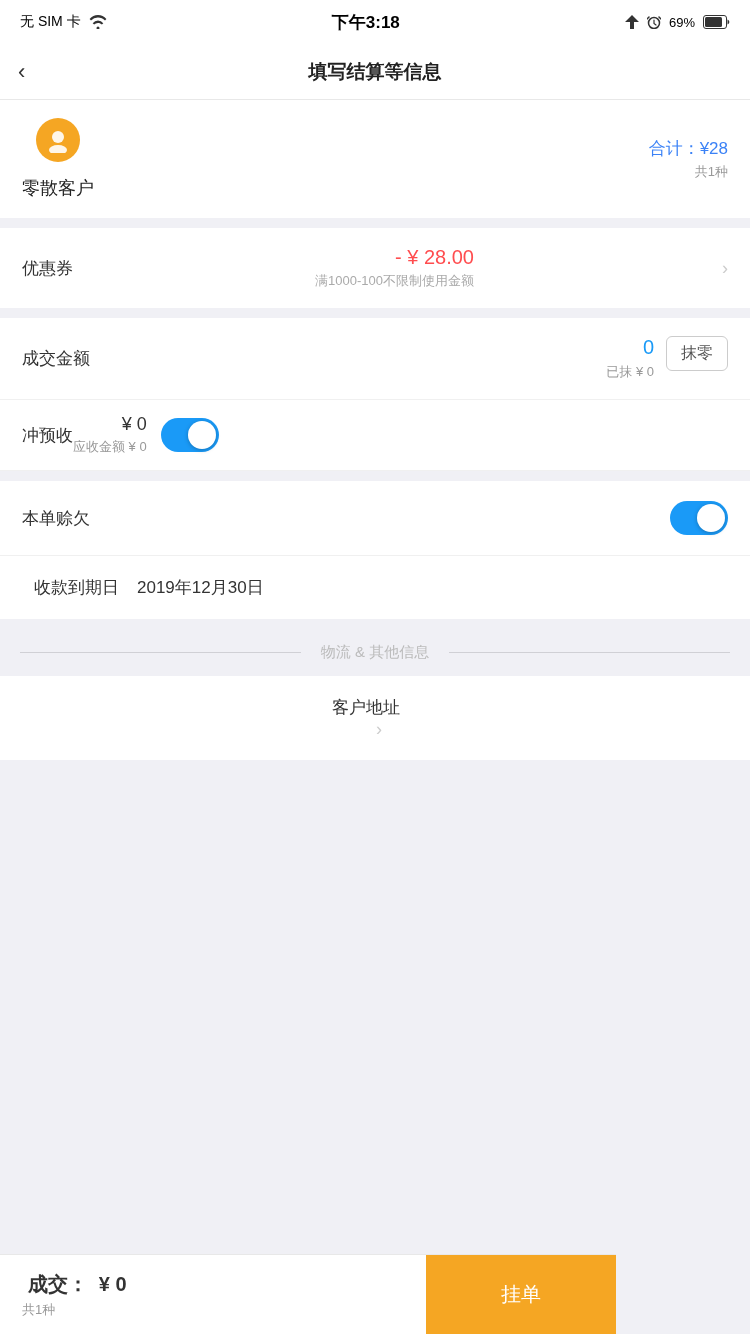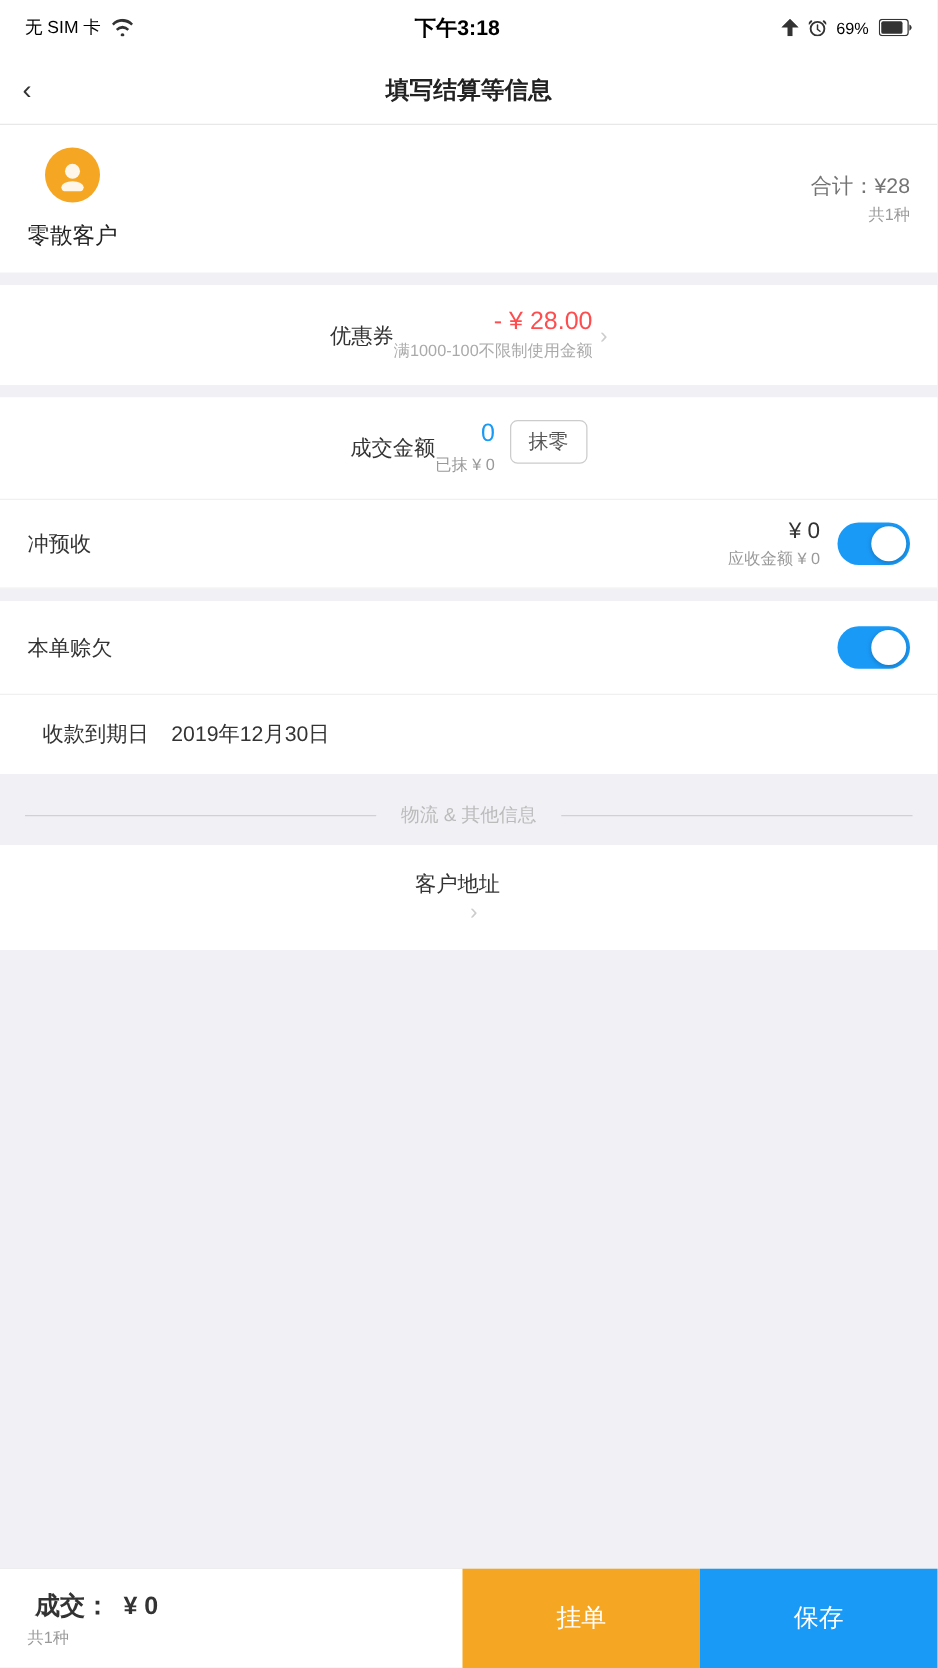"合计：¥28" .customer-total { color: #737373 -> #3b82f6 }
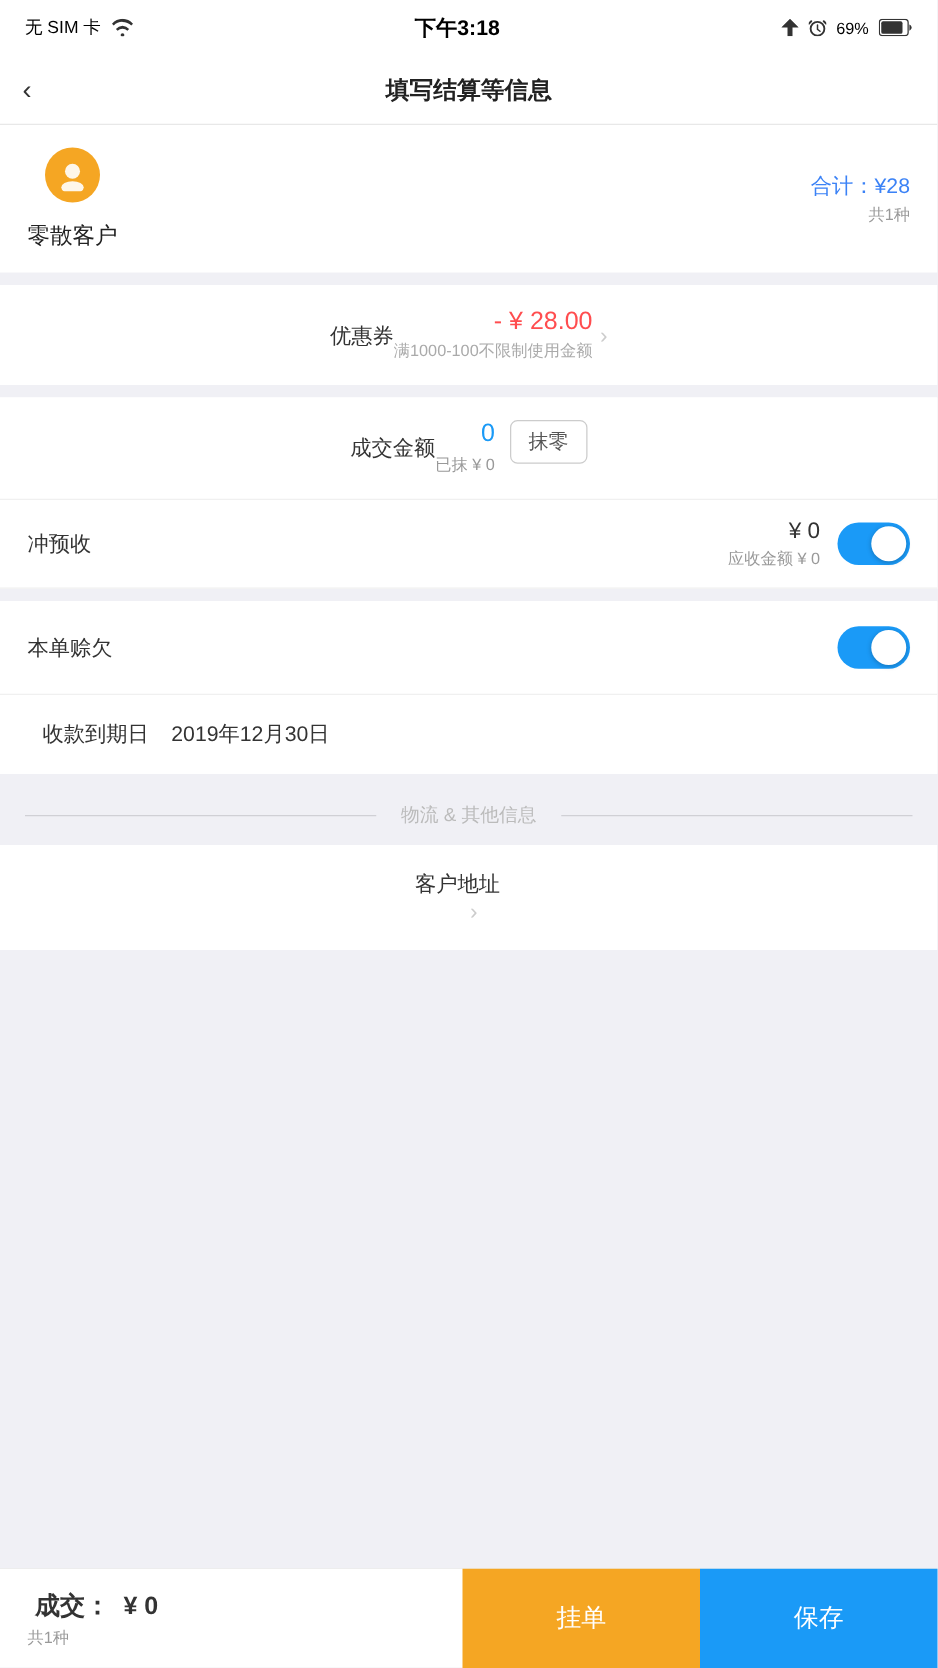"优惠券" .form-row { justify-content: center -> space-between }
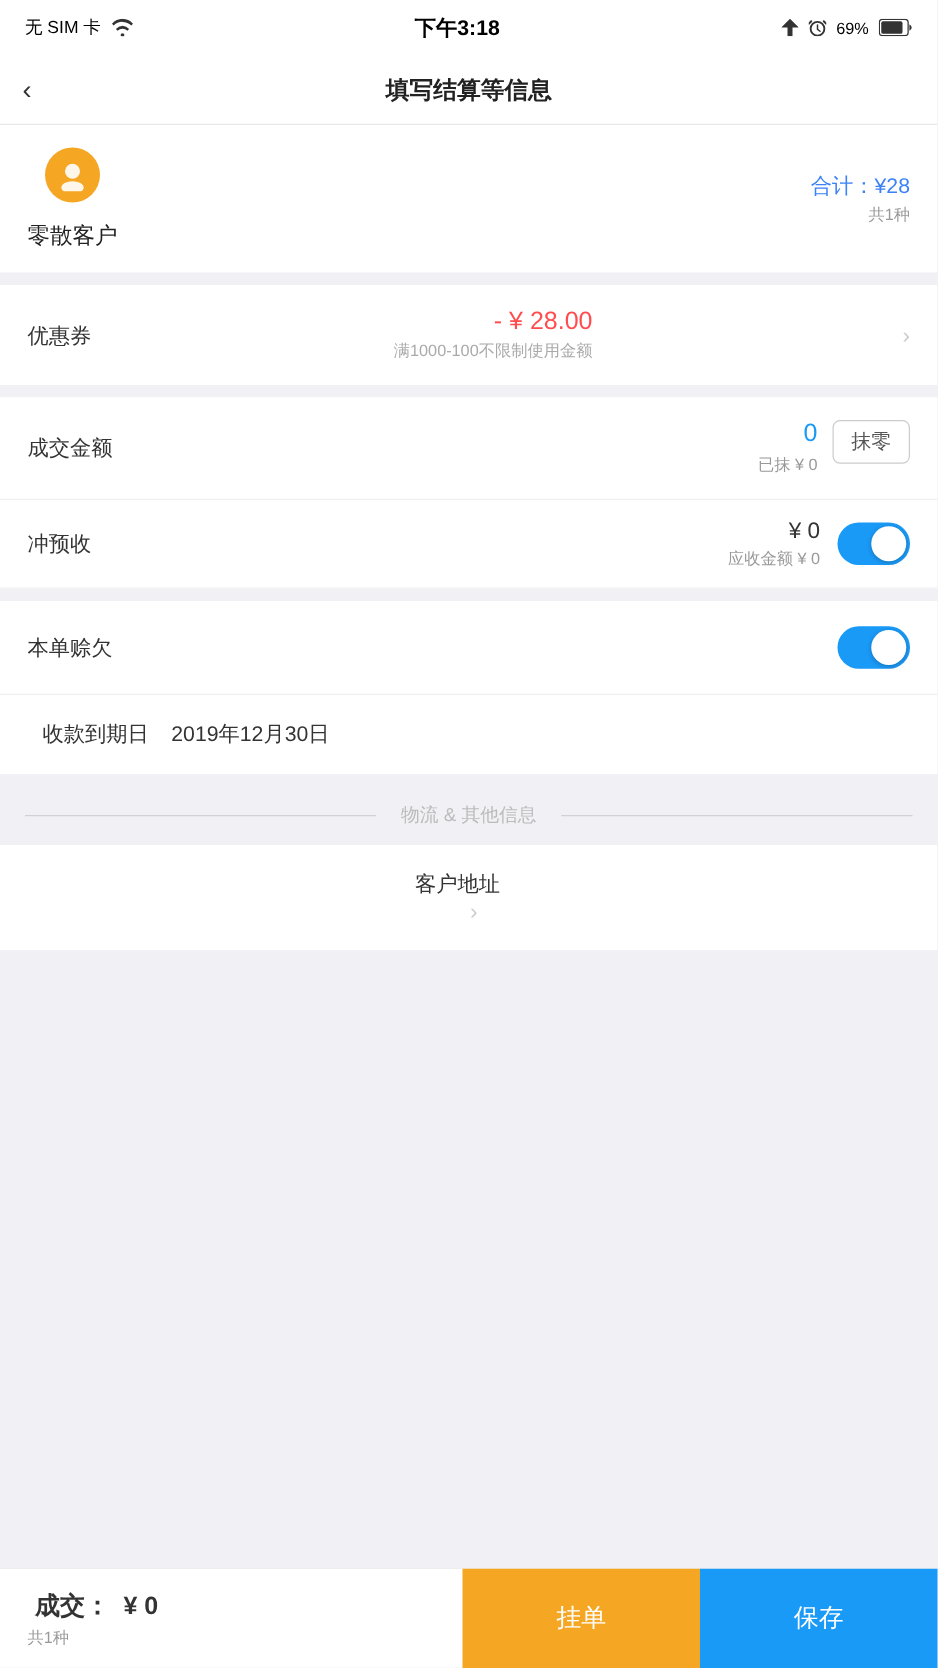"冲预收" .form-row-prepay { justify-content: space-between -> none }
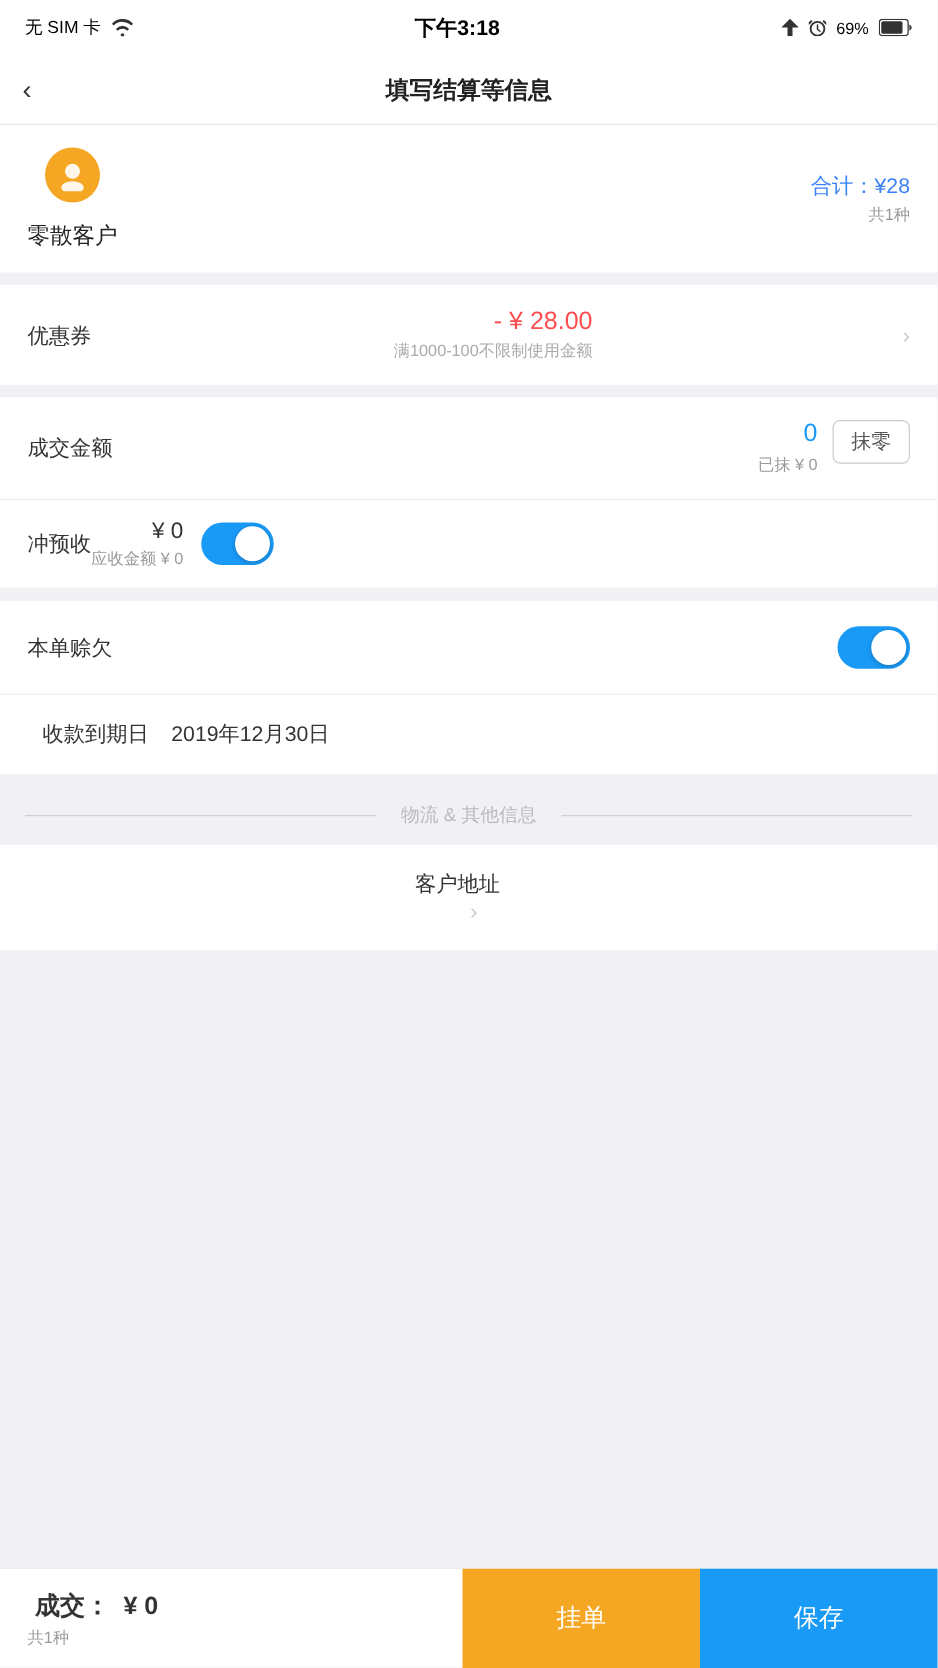"成交： ¥ 0" .bottom-bar { width: 750px -> 616px }
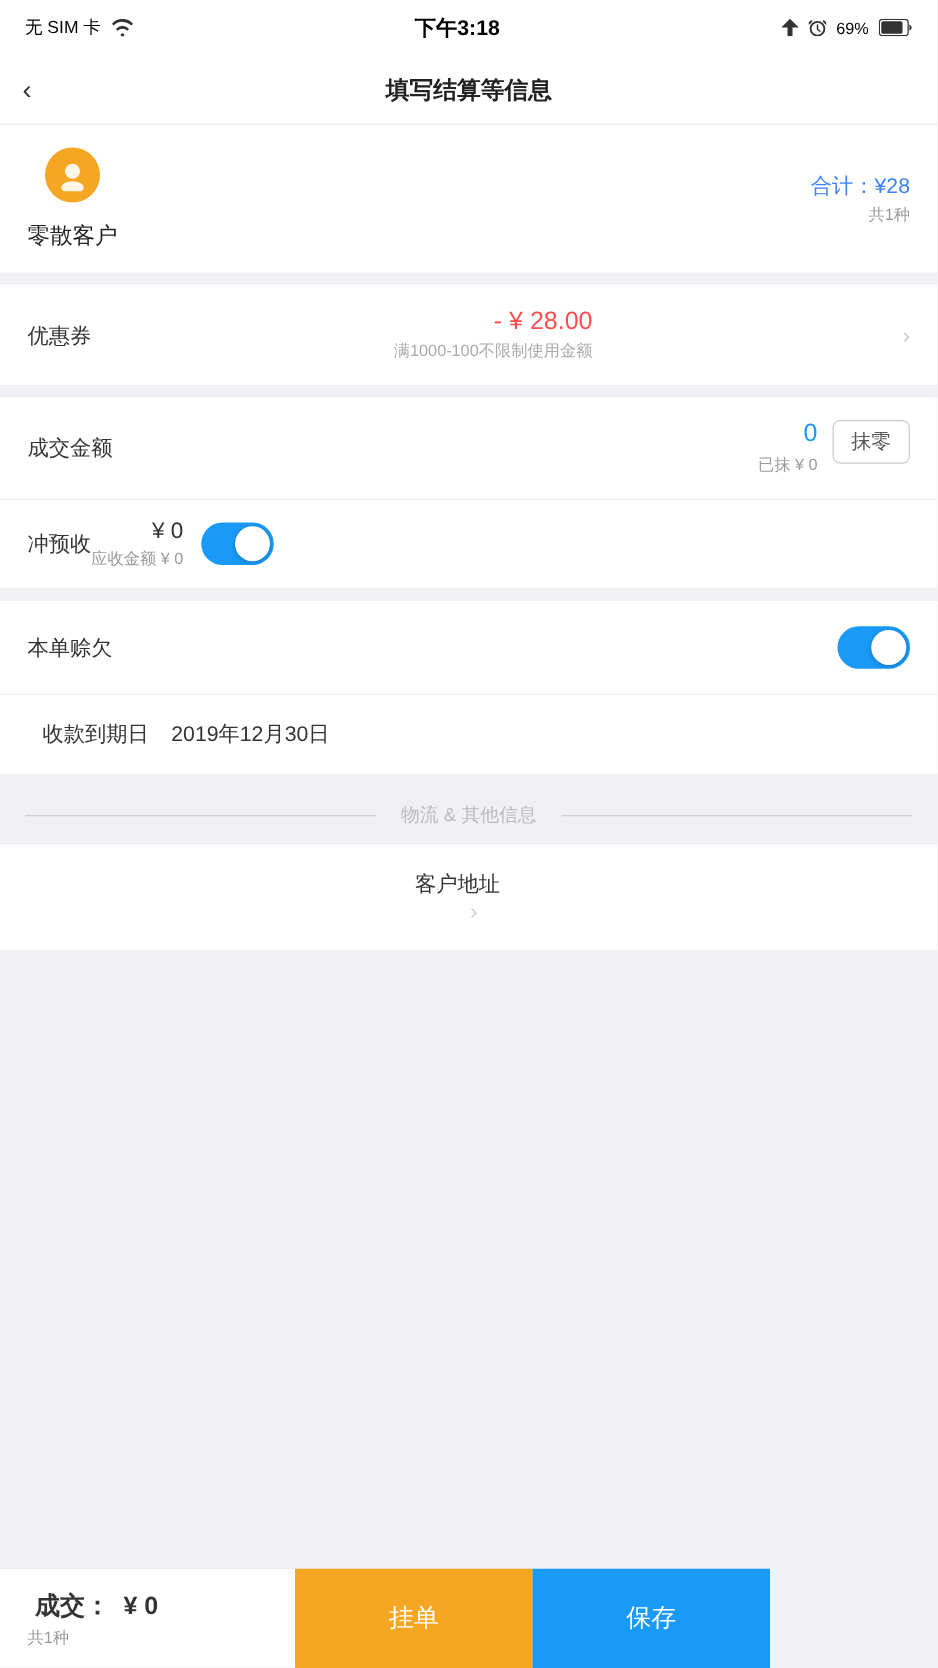"保存" div.btn-save { html: <div>保存</div> -> none }
